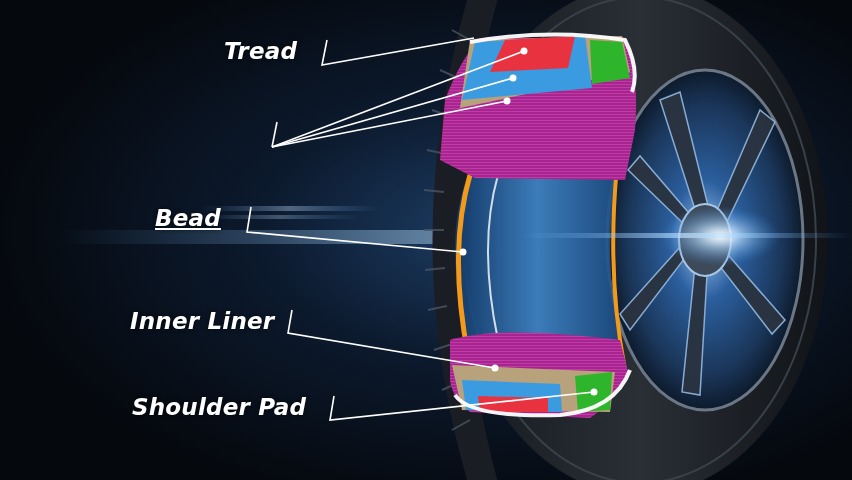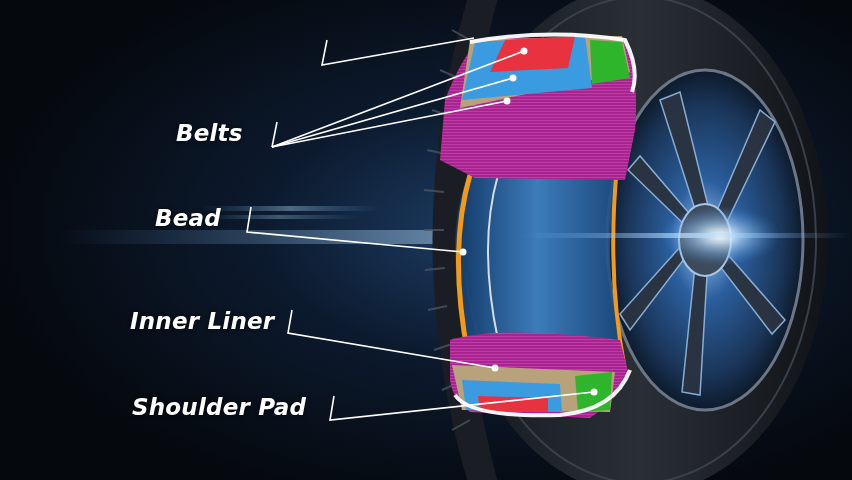"Tread" div.label { html: none -> <div>Tread</div> }
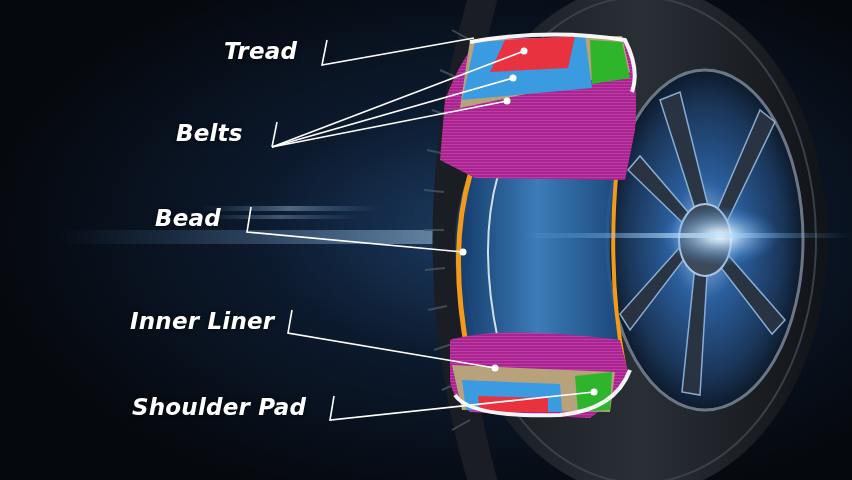"Belts" div.label { html: <div>Belts</div> -> none }
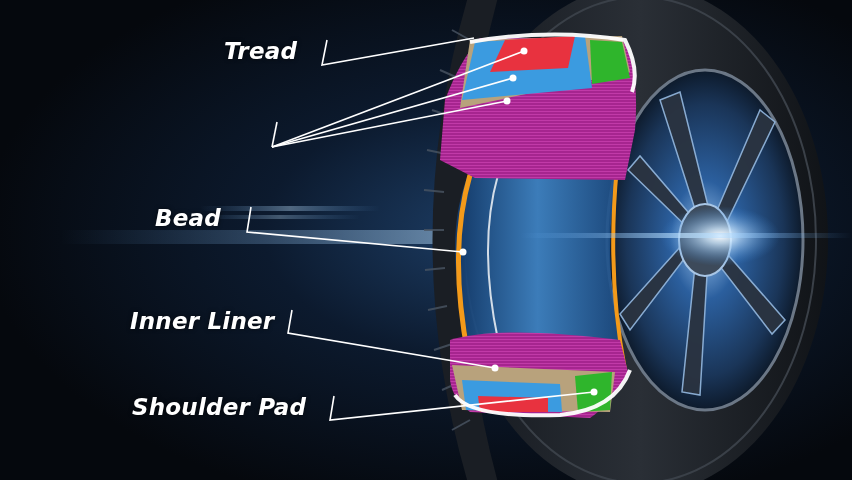"Bead" div.label { text-decoration: none -> underline }
